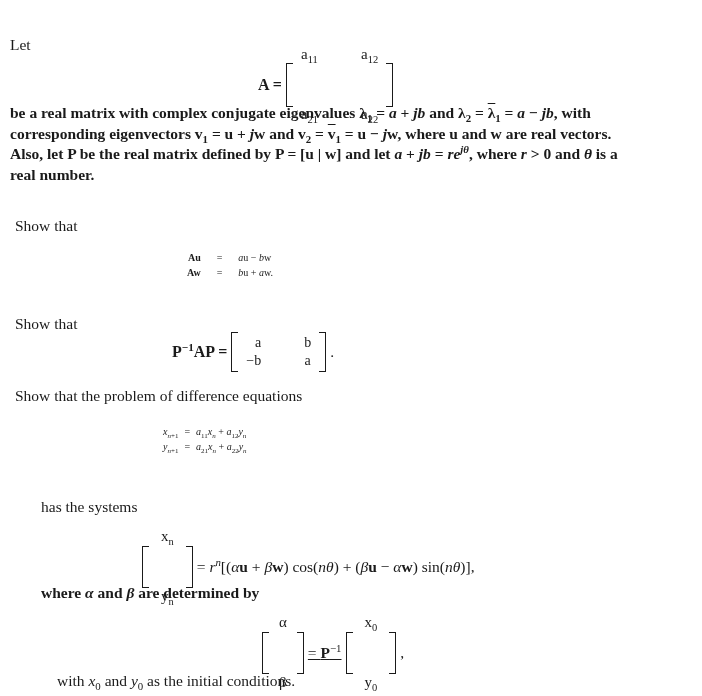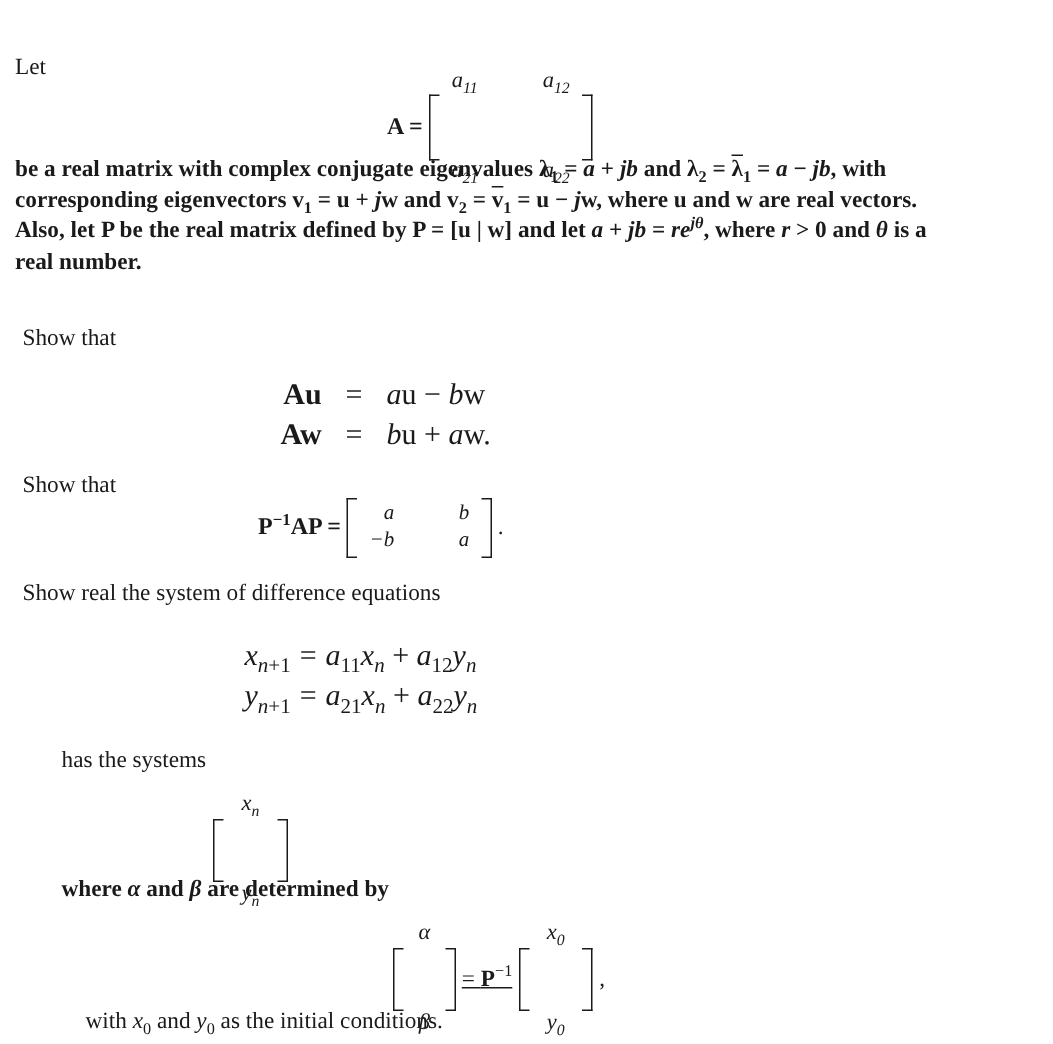"a11" .mgrid { font-style: italic -> none }
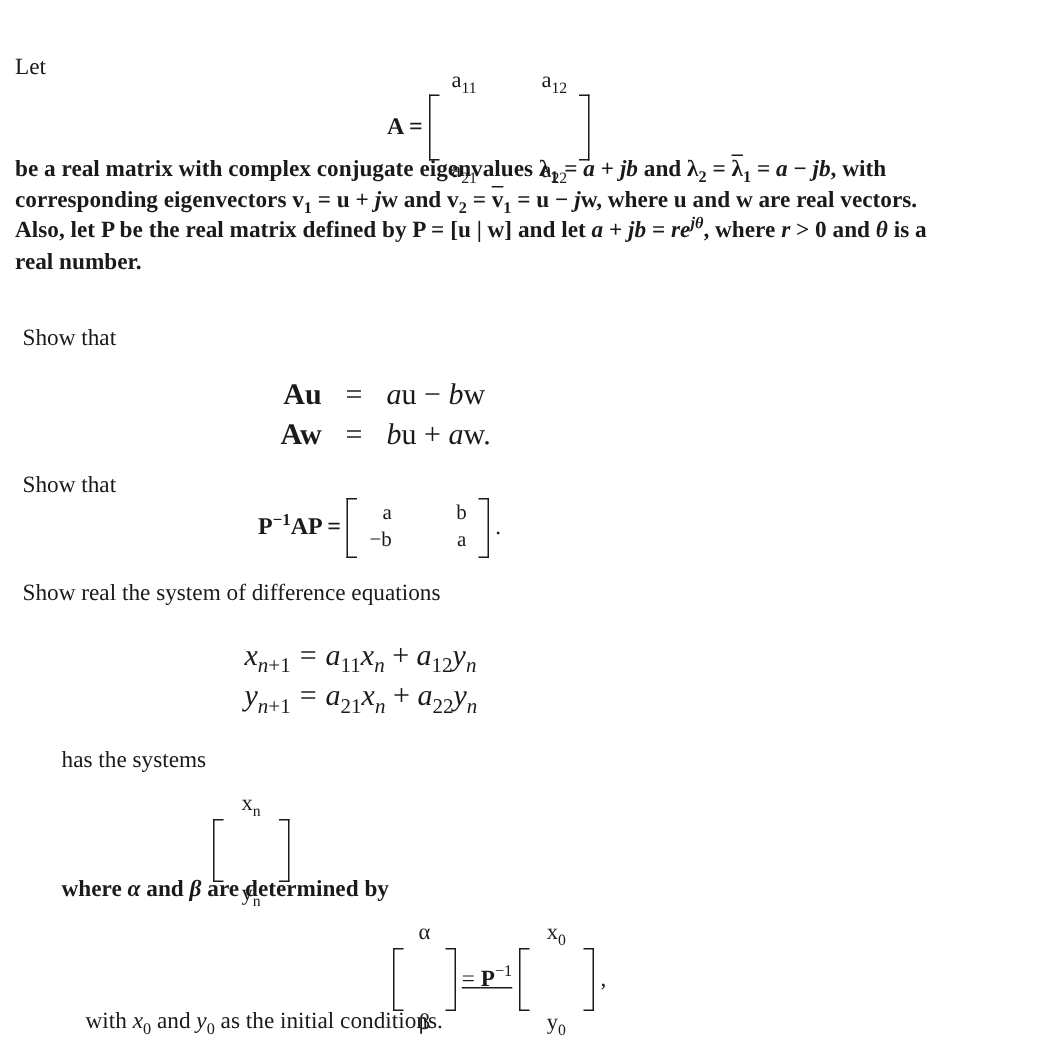"Au" .eqarr { font-size: 20px -> 10px }
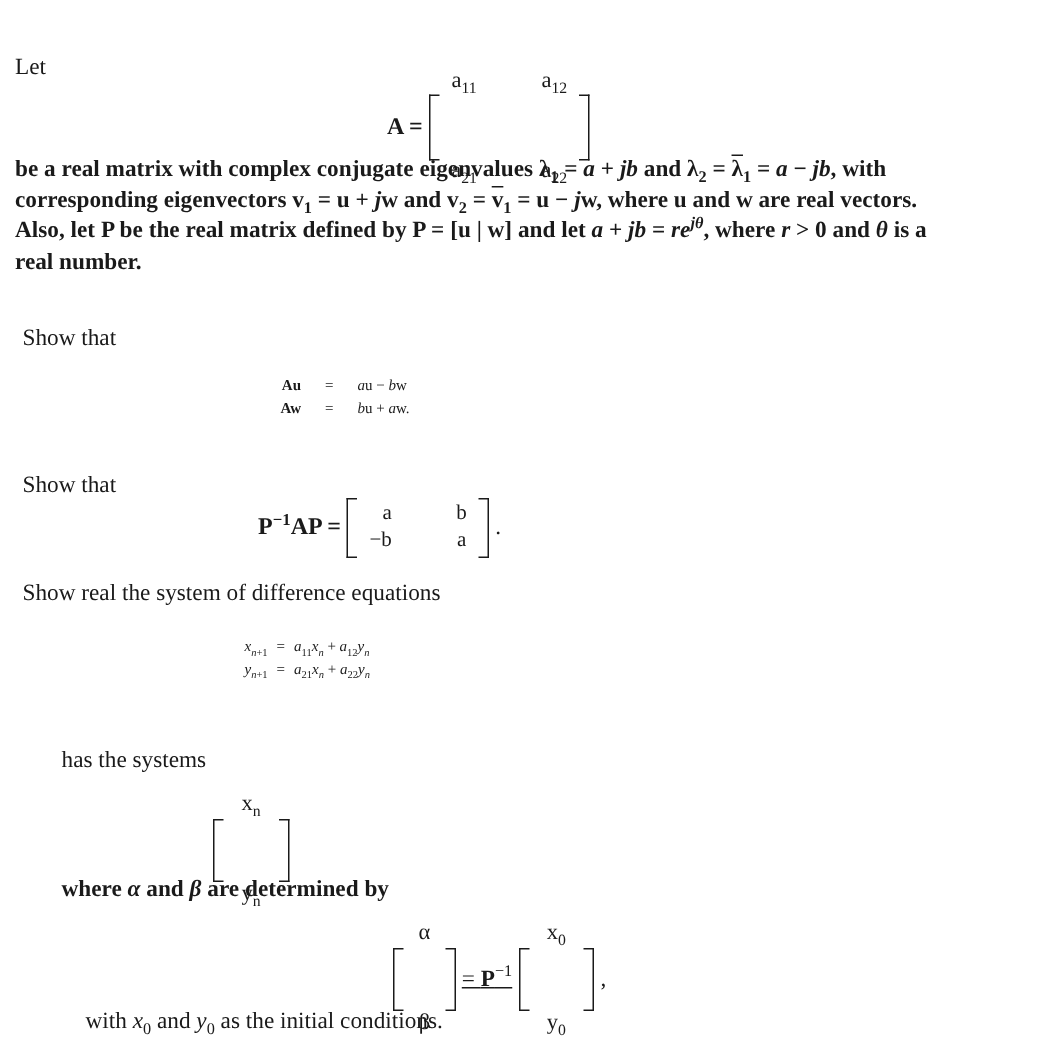"Show real the system of" div.abs { text: real the system -> that the problem }
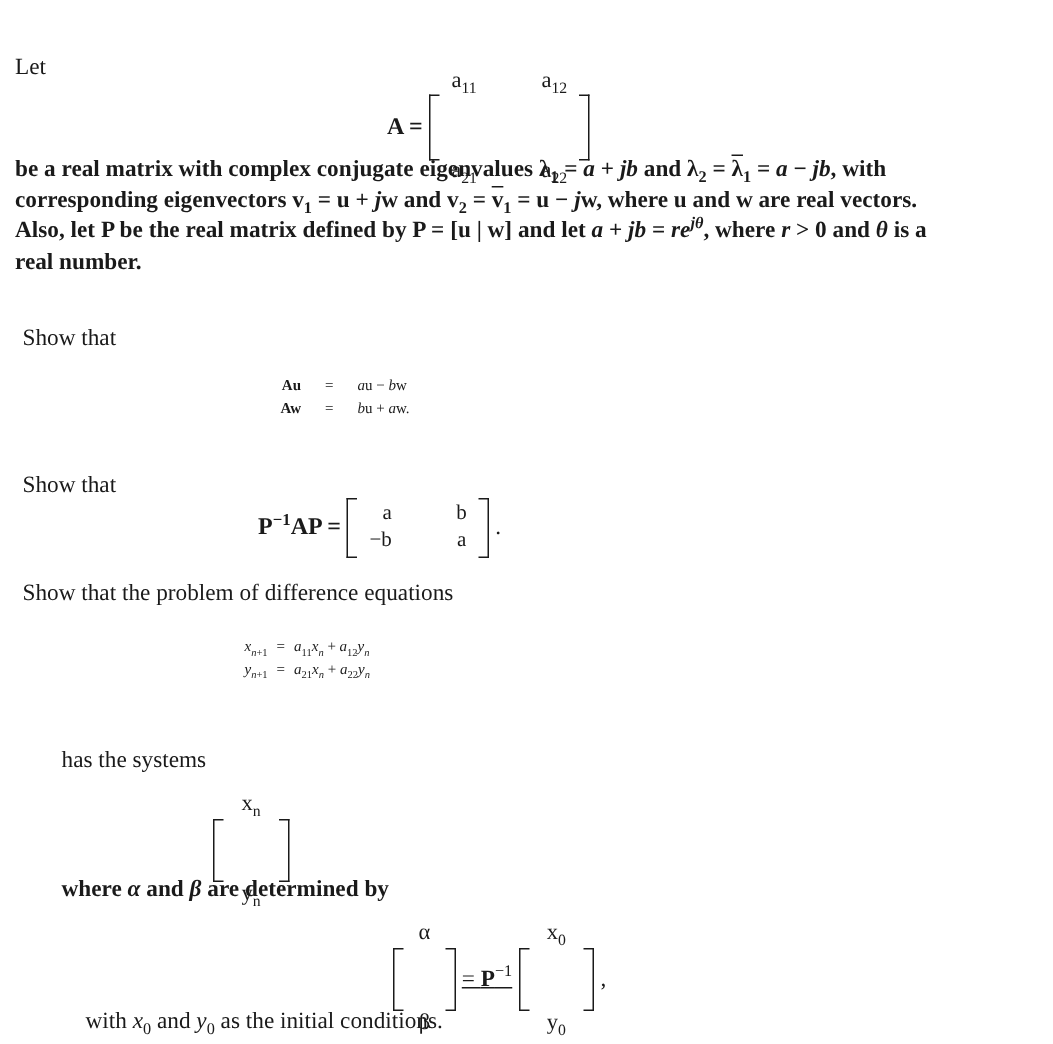"= rn[(αu + βw) cos(nθ)" span { html: none -> <span>= <i>r</i><sup><i>n</i></sup>[(<i>α</i><b>u</b> + <i>β</i><b>w</b>) cos(<i>nθ</i>) + (<i>β</i><b>u</b> − <i>α</i><b>w</b>) sin(<i>nθ</i>)],</span> }
